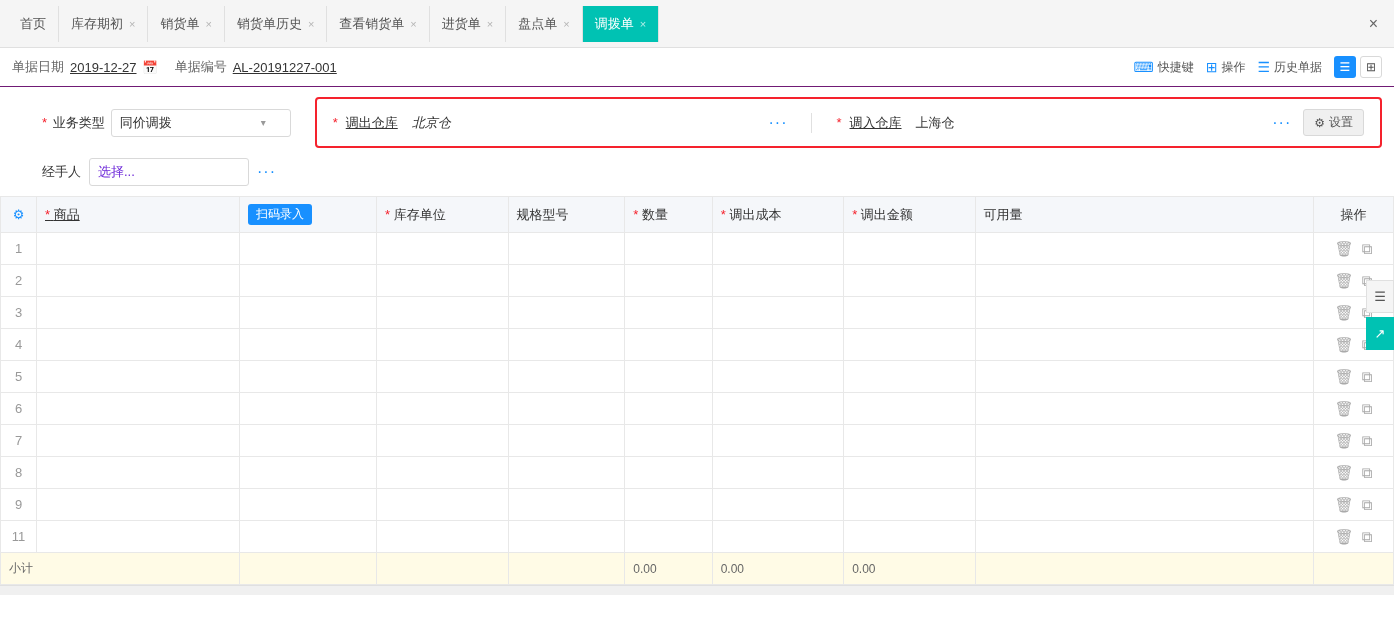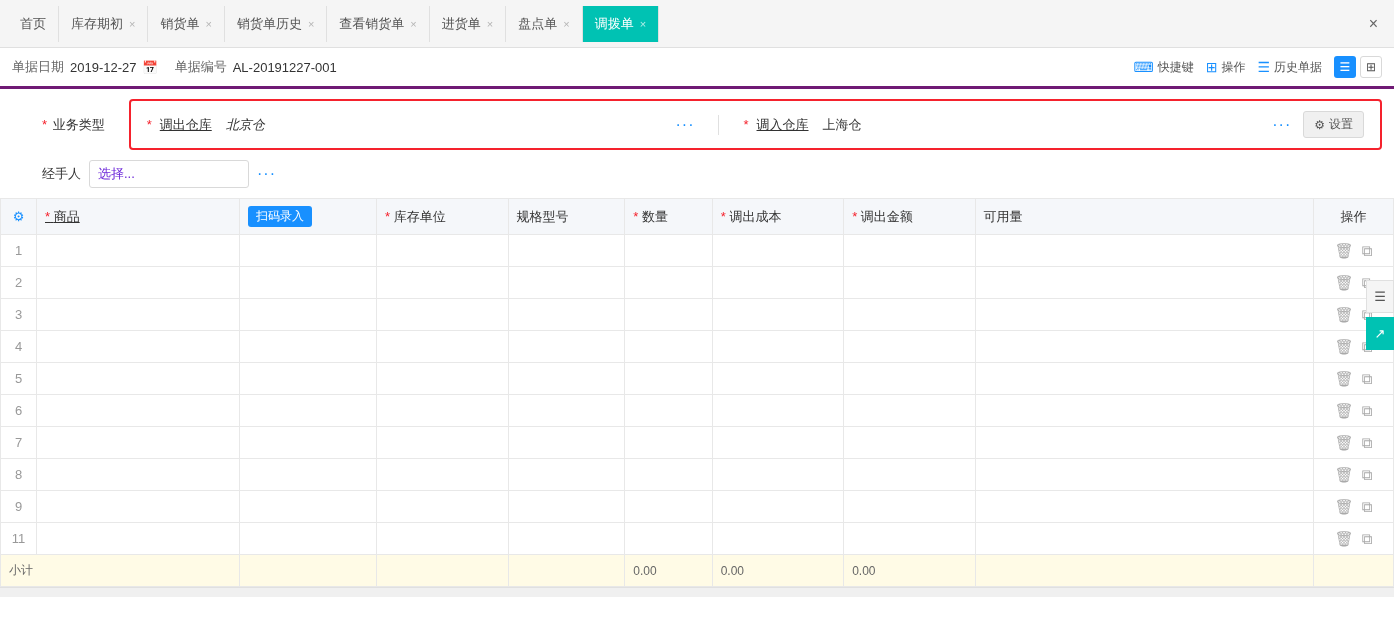"单据日期" .toolbar { border-bottom: 3px solid #701a75 -> 1px solid #701a75 }
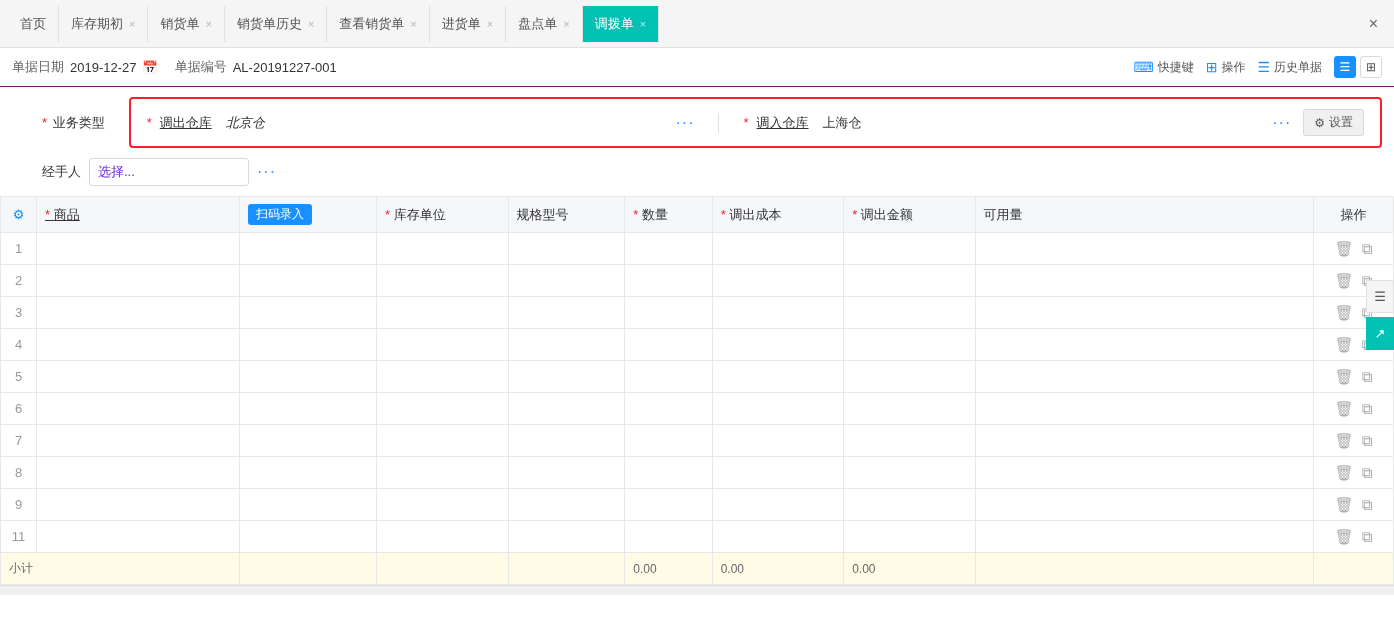"2019-12-27" .toolbar-item .value { text-decoration: none -> underline }
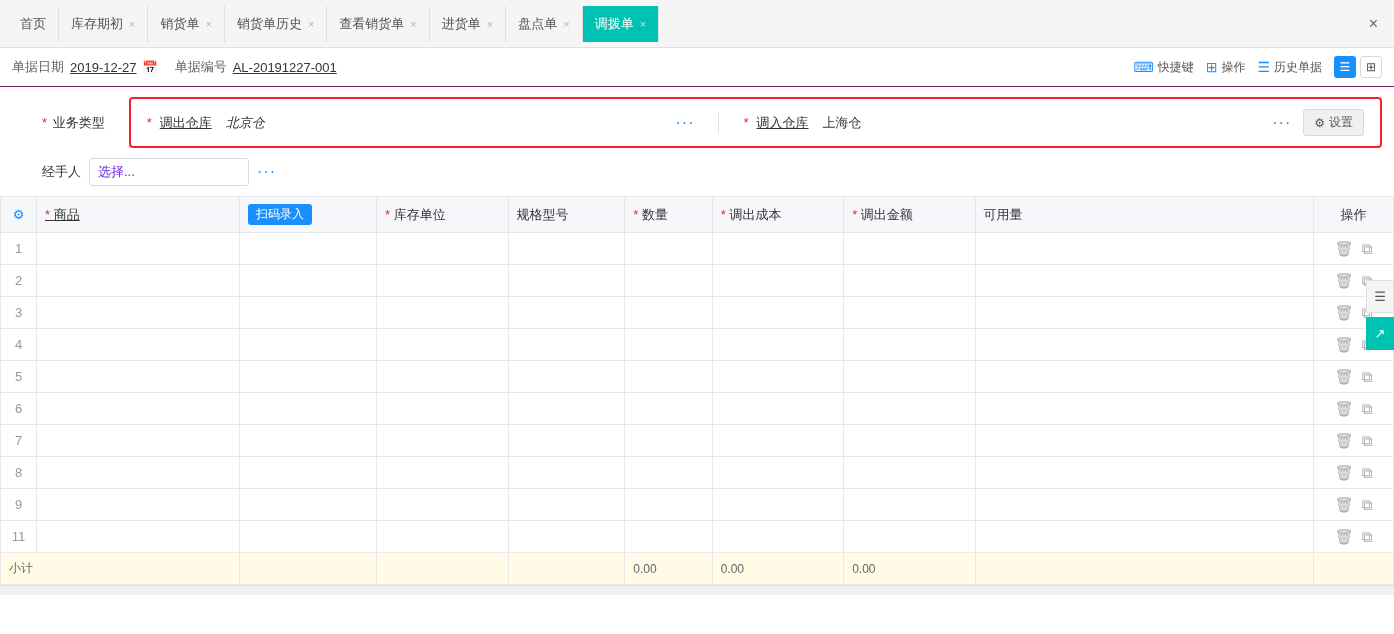"同价调拨" div.form-select { html: none -> <div> <span>同价调拨</span> <span>▾</span> </div> }
